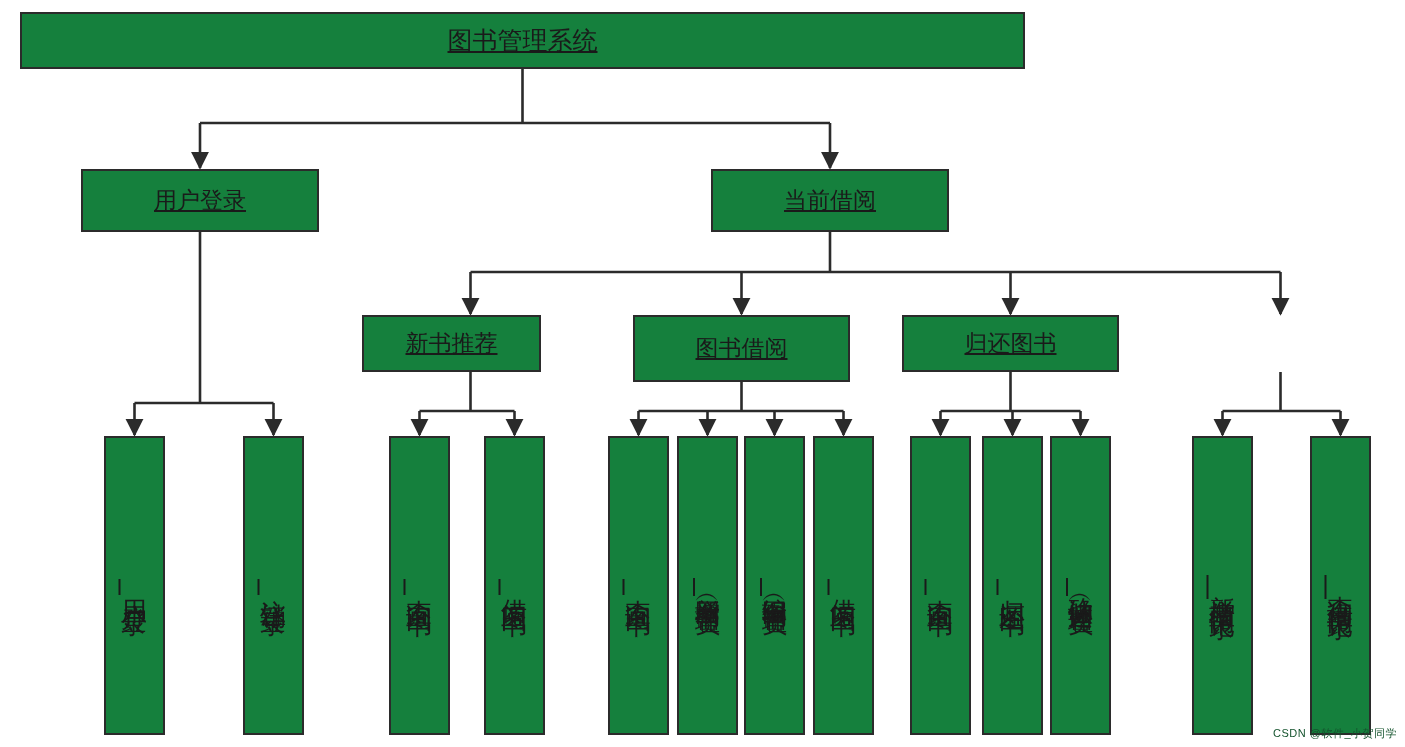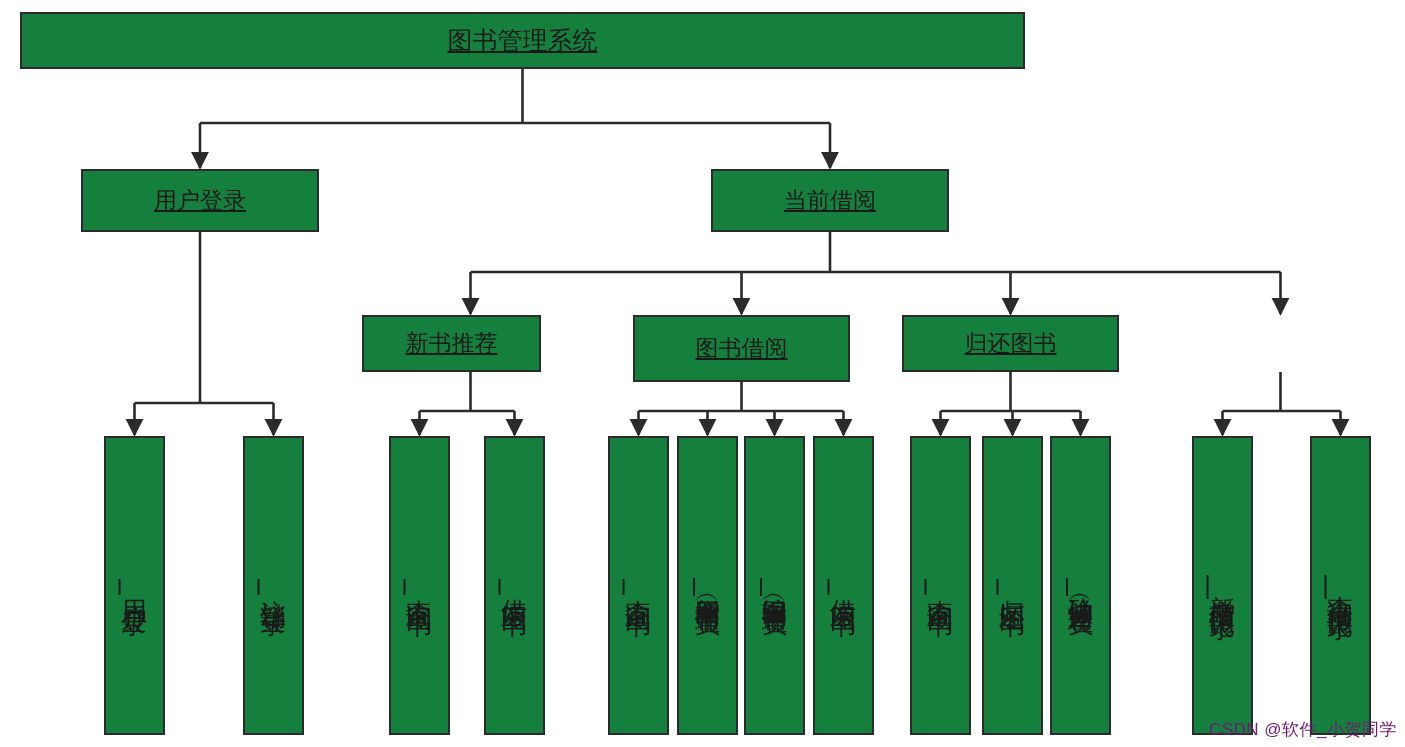"CSDN @软件_小贺同学" .watermark { color: #701a75 -> #14532d; font-size: 17px -> 11px }
